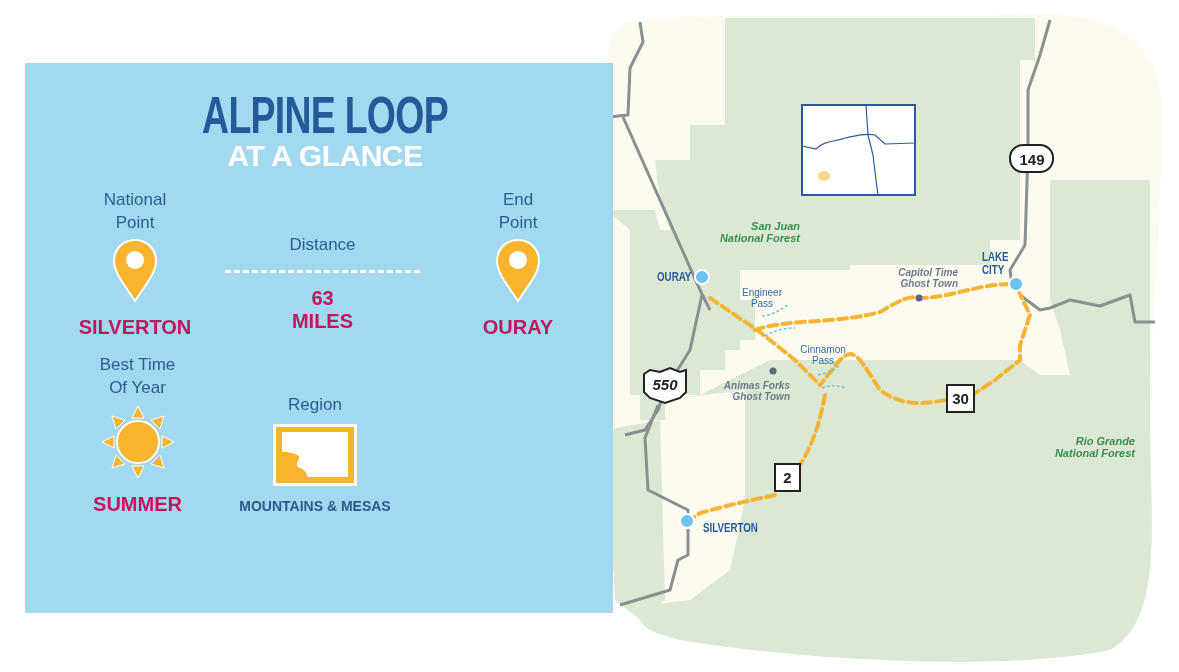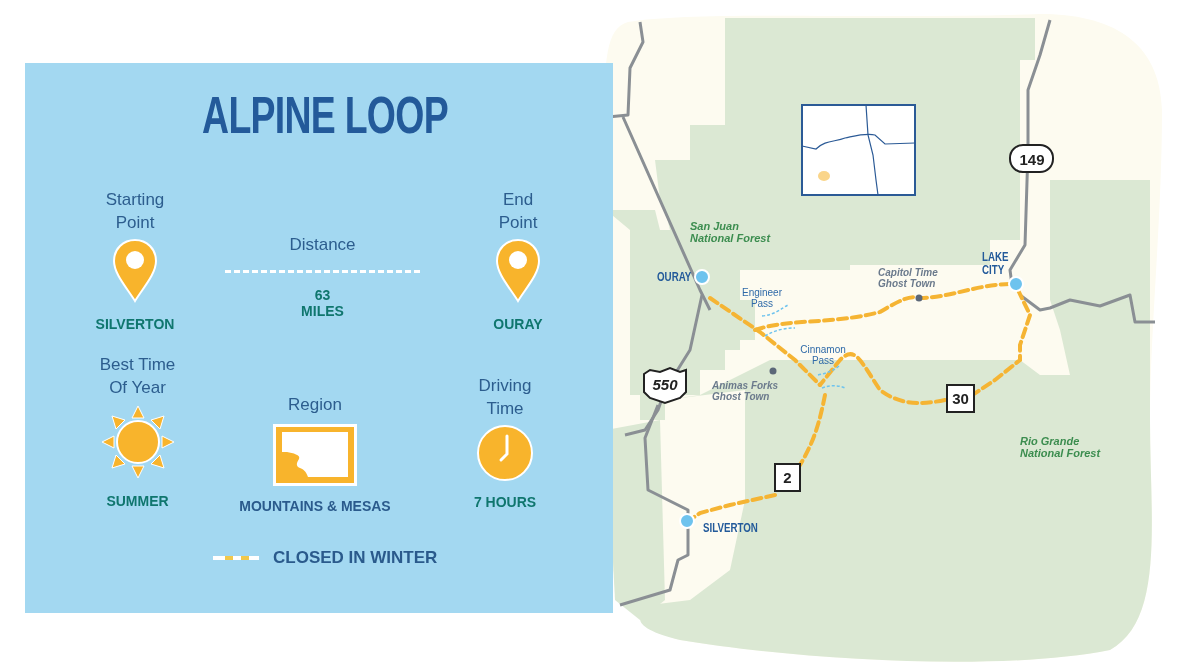"AT A GLANCE" div.title { html: none -> <div>AT A GLANCE</div> }
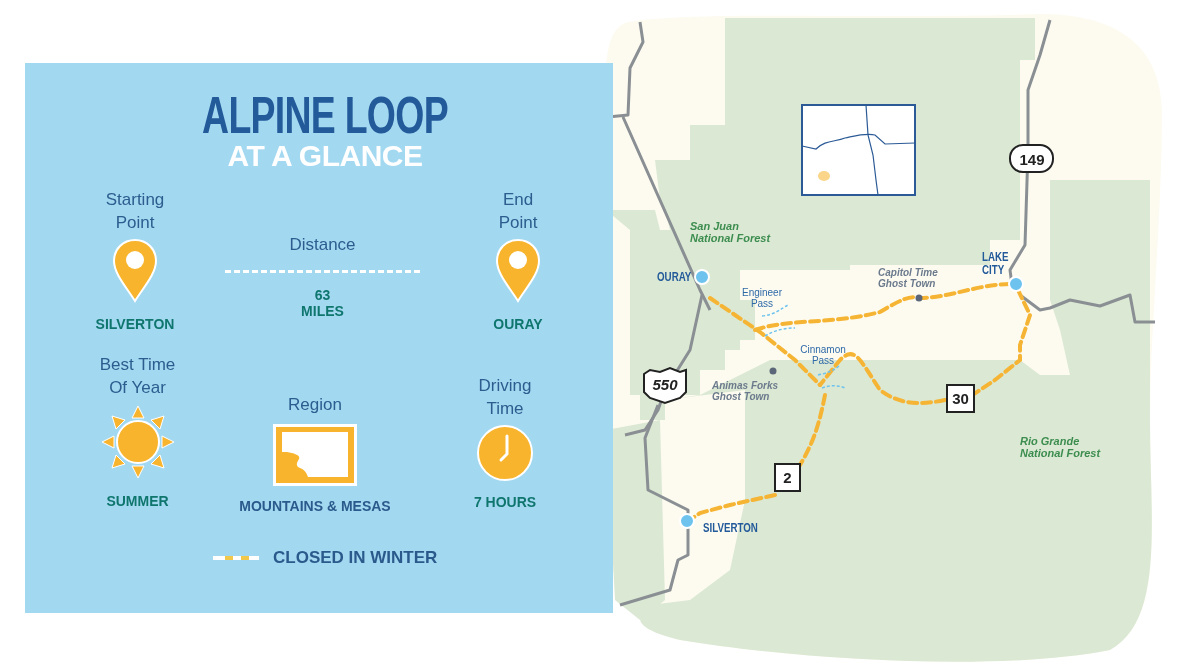"Starting" div.lbl { text: Starting -> National }
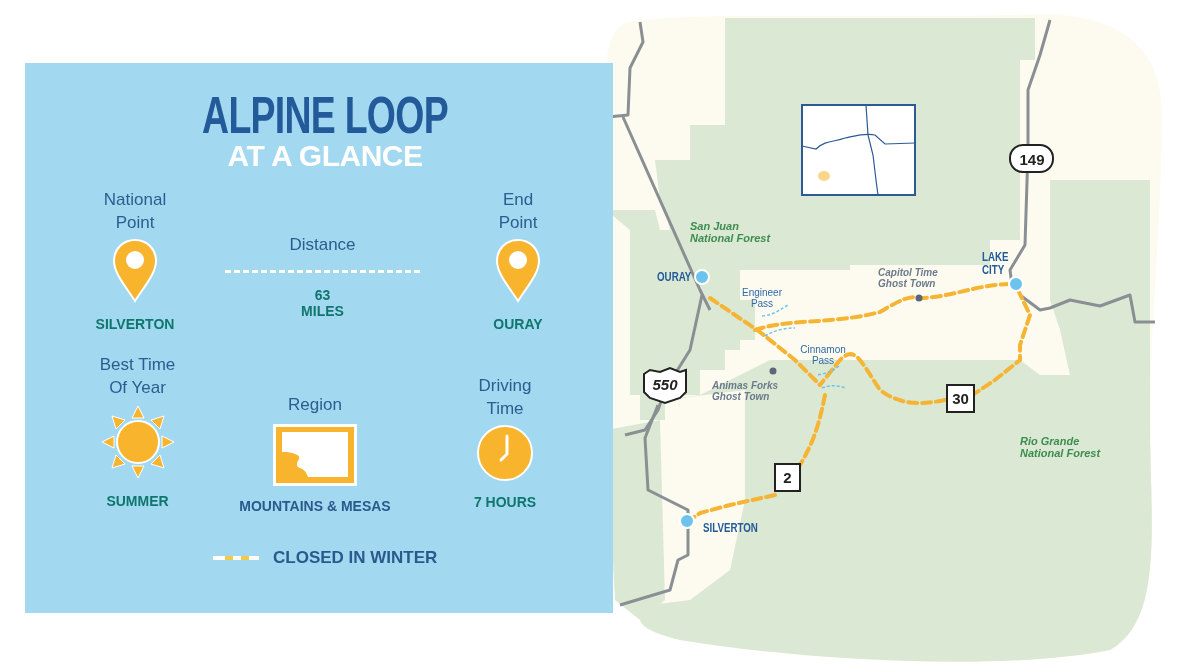"San Juan" .maplbl { text-align: left -> right }
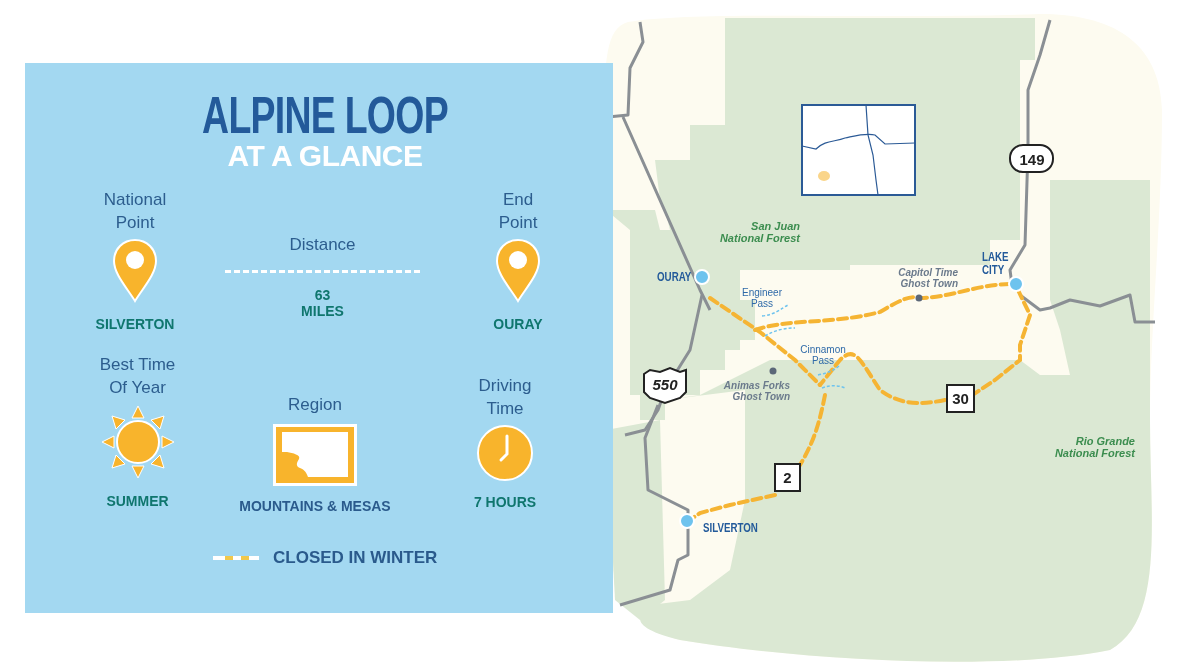"63" .val { color: #0f766e -> #be185d; font-size: 14px -> 20px }
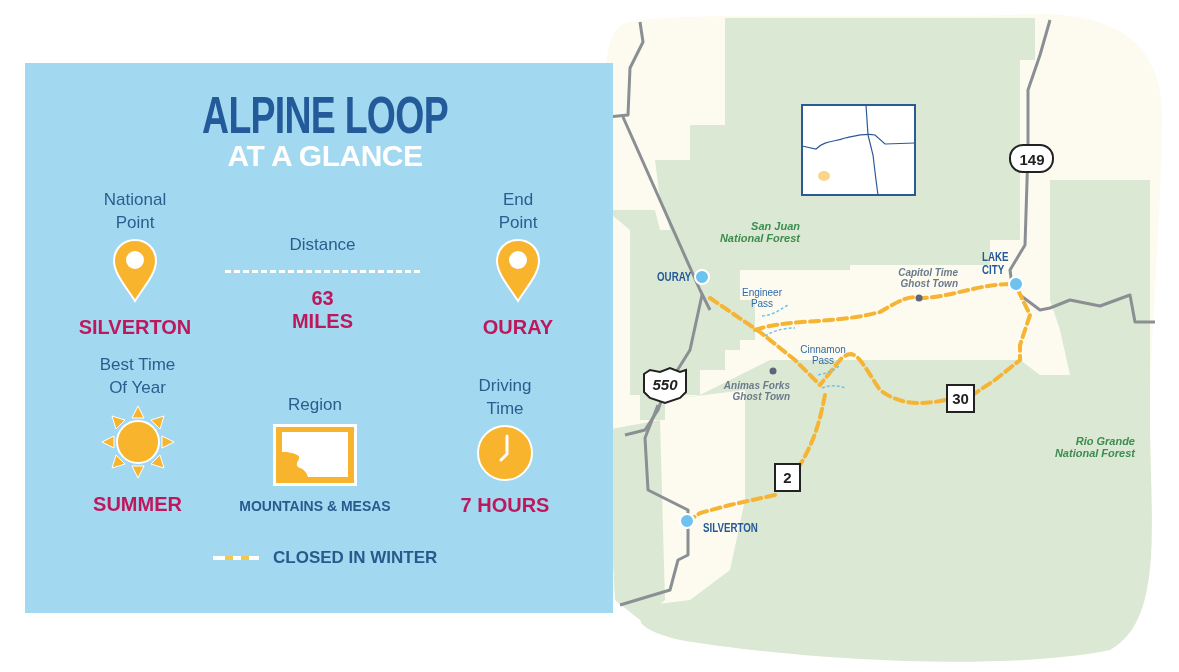"Driving" div.cell { html: <div> <div>Driving</div> <div>Time</div> <svg> <circle></circle> <path></path> </svg> <div>7 HOURS</div> </div> -> none }
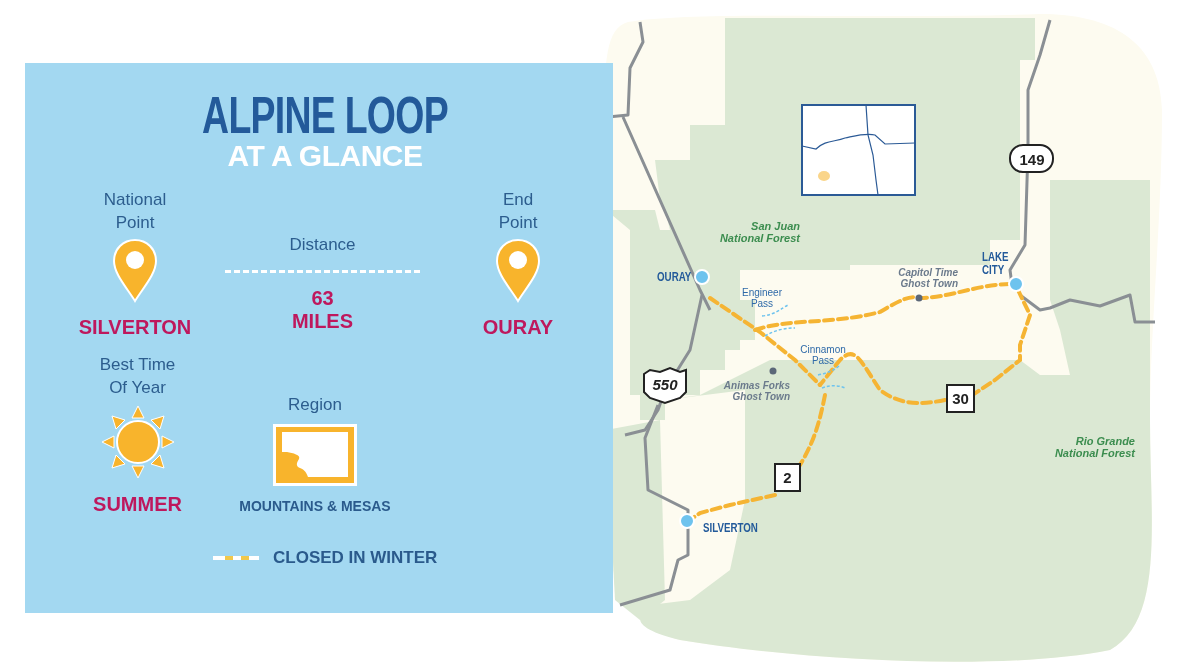"CLOSED IN WINTER" div { html: <div> <svg> <rect></rect> <rect></rect> <rect></rect> </svg> <span>CLOSED IN WINTER</span> </div> -> none }
